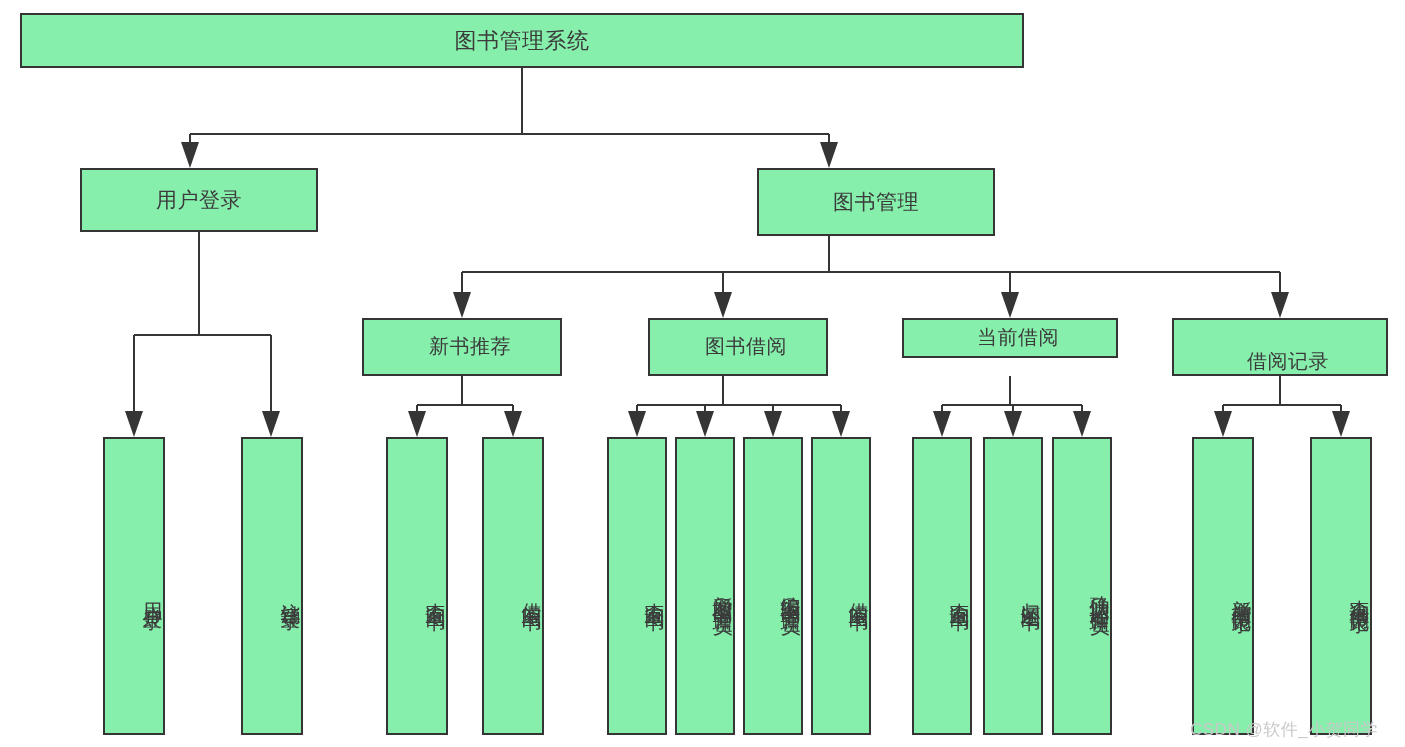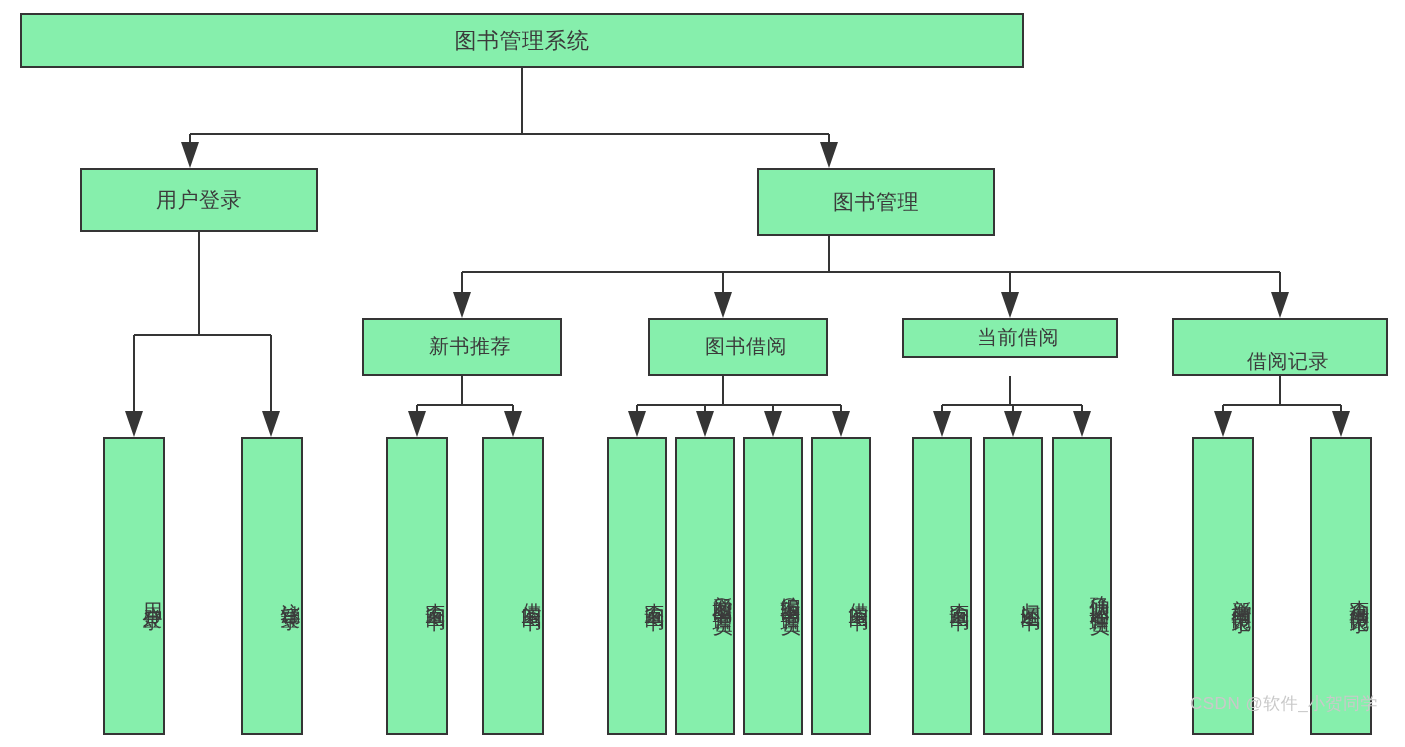"CSDN @软件_小贺同学" div.watermark { top: 692px -> 718px }
